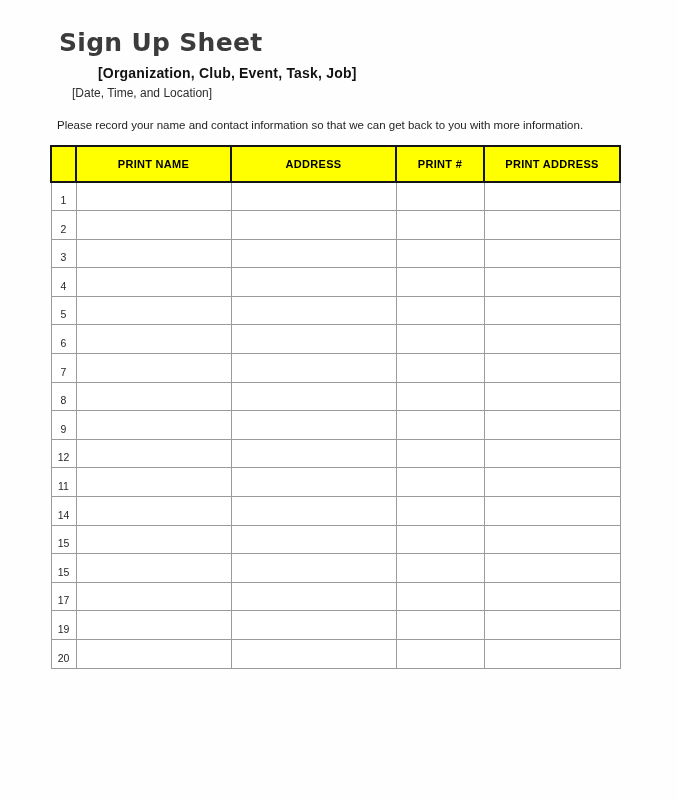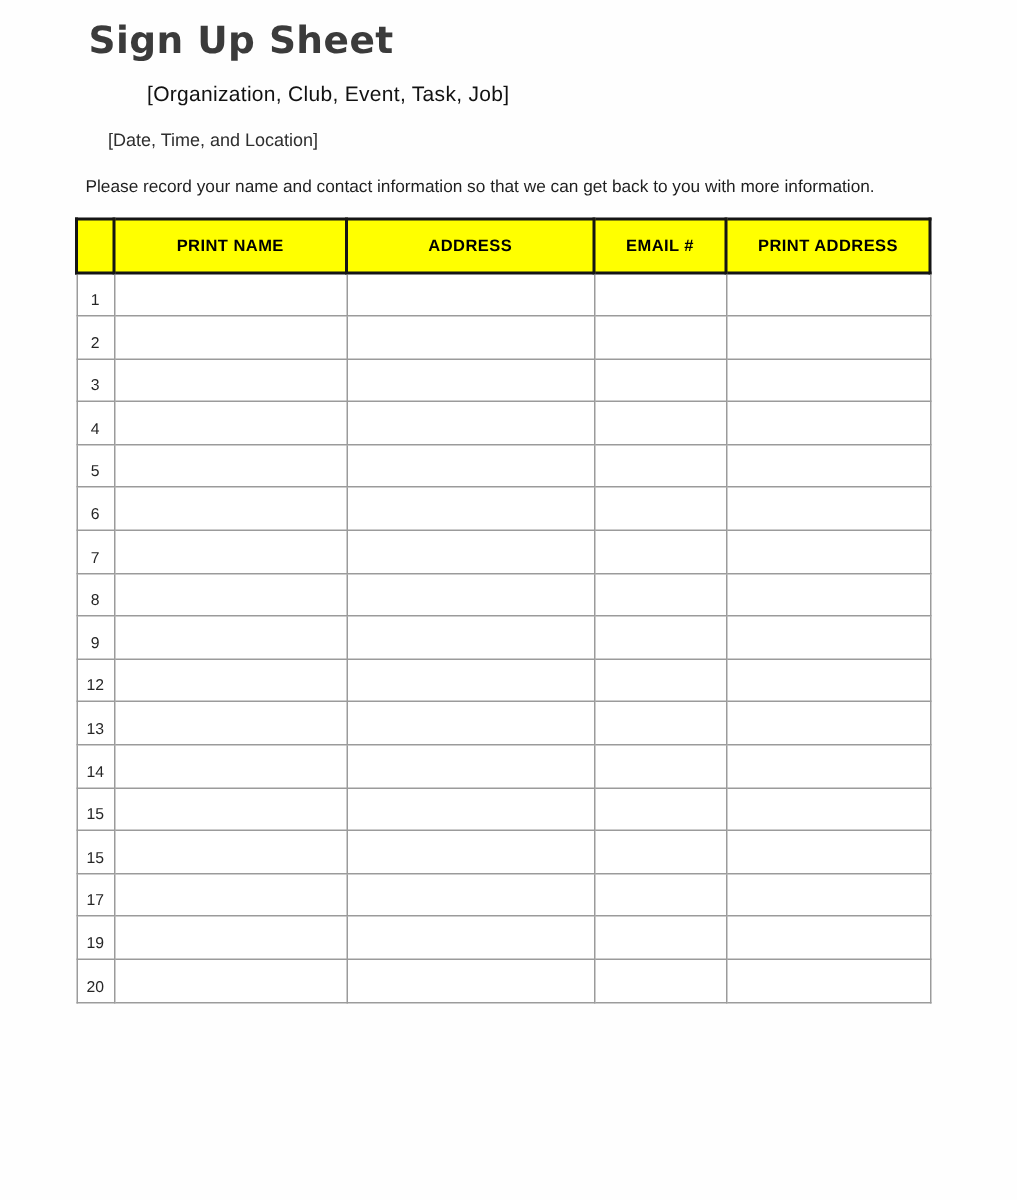"Sign Up Sheet" .doc-title { top: 12px -> 28px }
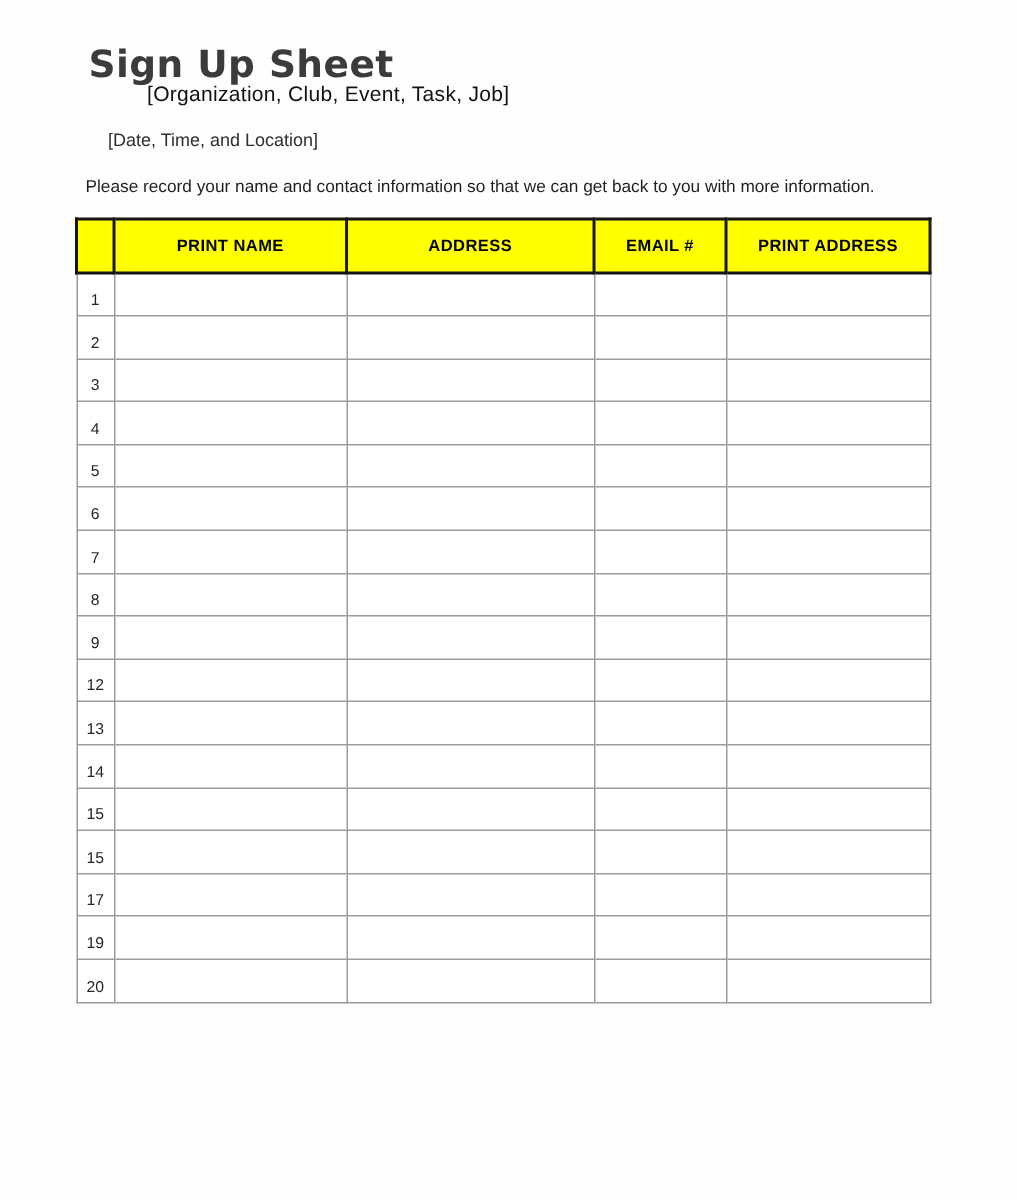"[Organization, Club, Event, Task, Job]" .doc-subtitle { font-weight: normal -> bold; top: 54px -> 65px }
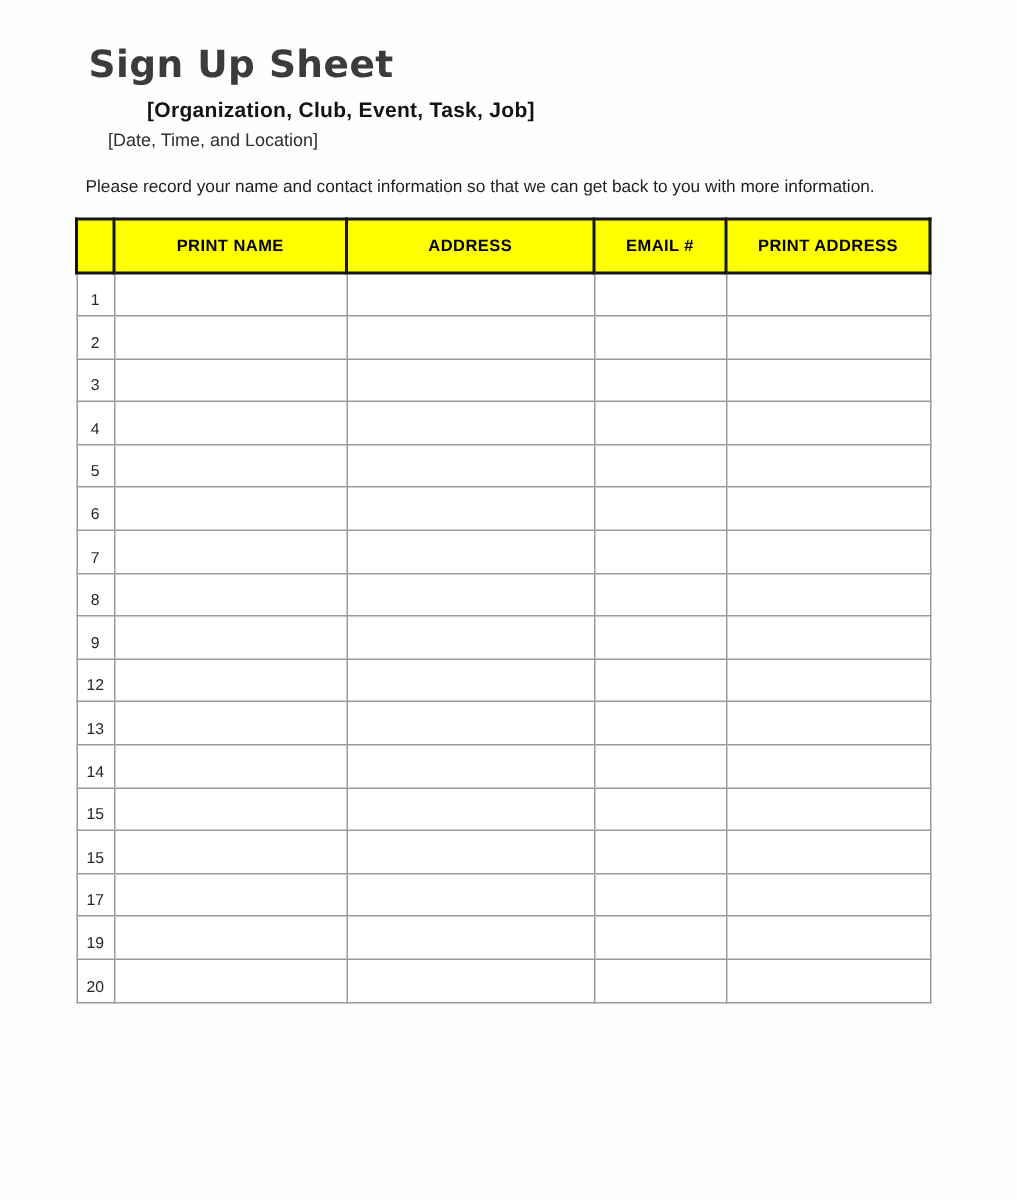"EMAIL #" th { text: EMAIL -> PRINT }
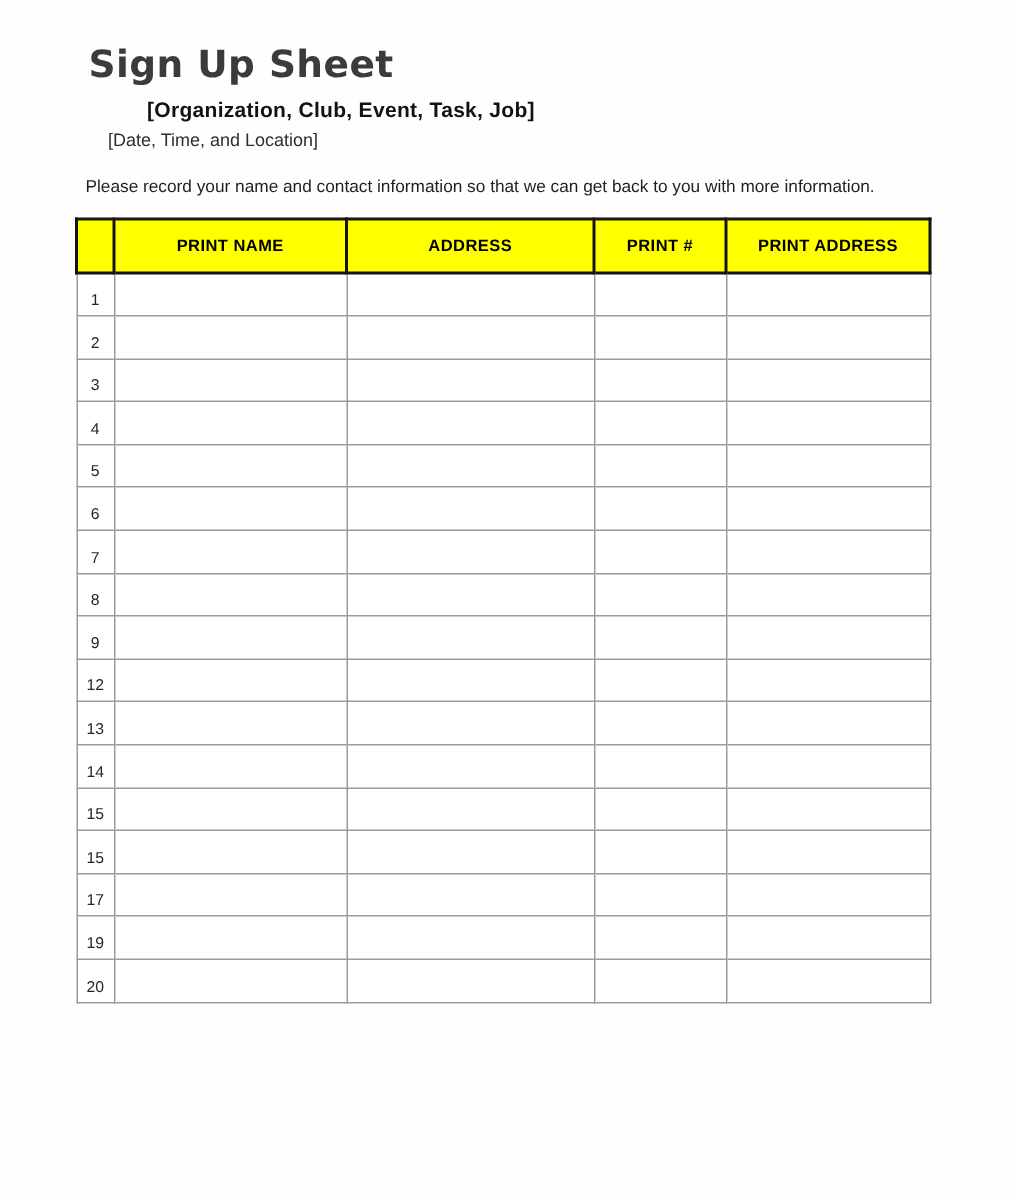"13" td.row-num { text: 13 -> 11 }
